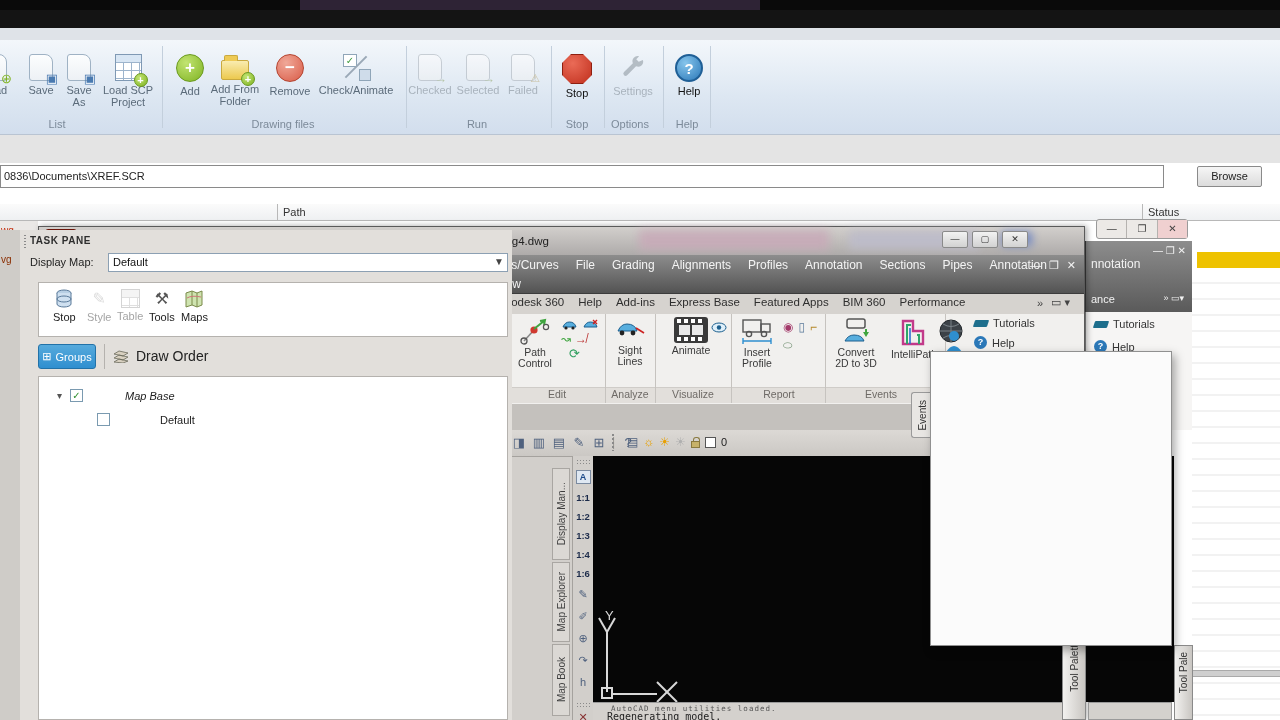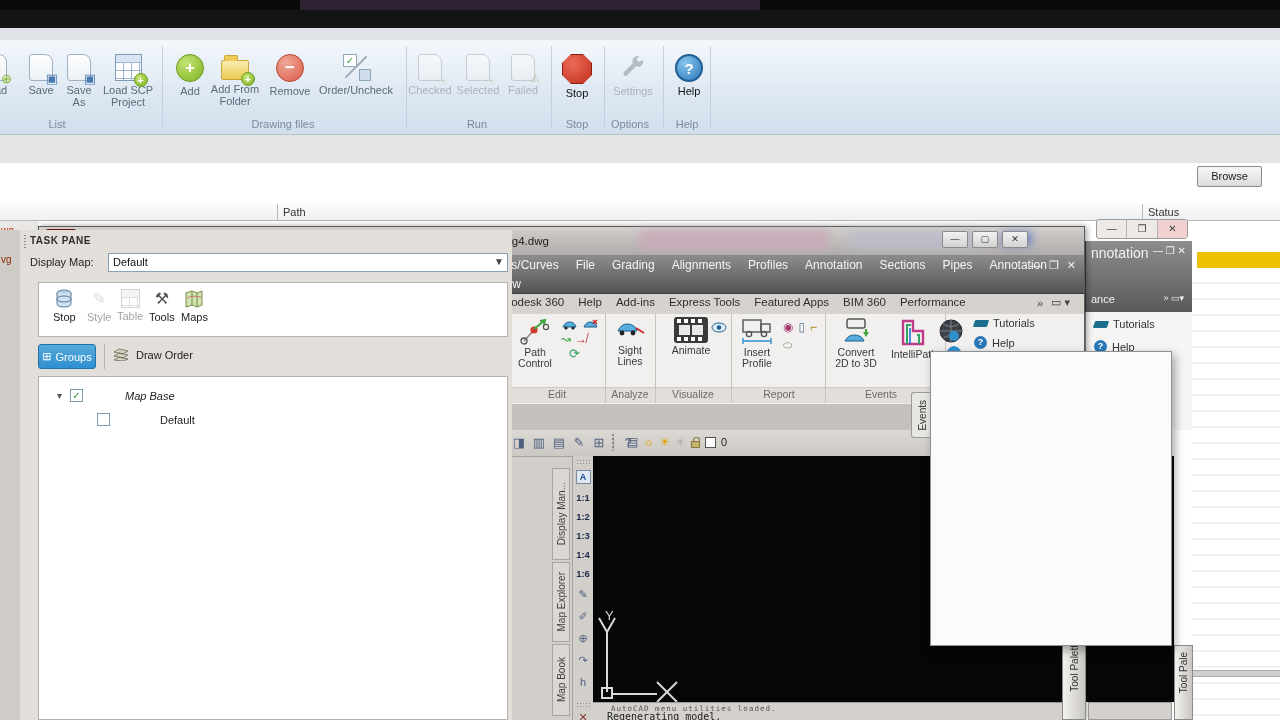"Order/Uncheck" div.ab-label { text: Order/Uncheck -> Check/Animate }
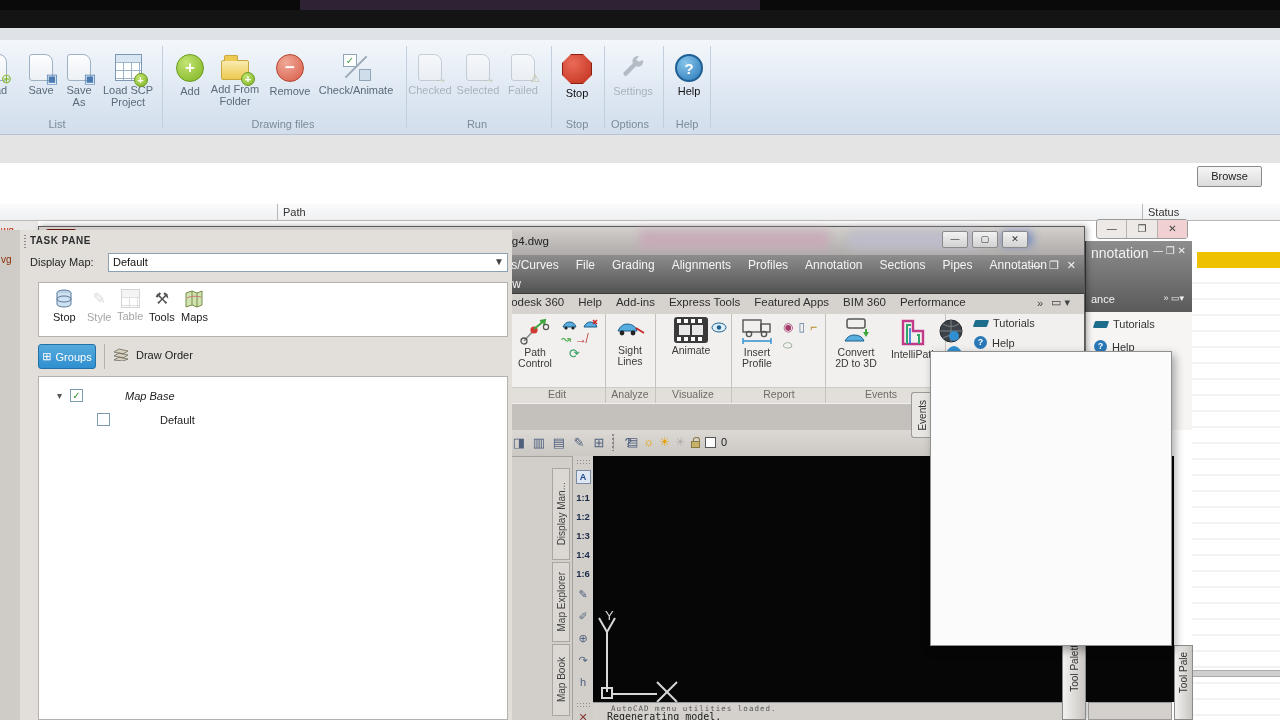"0836\Documents\XREF.SCR" div.abs { html: none -> <div>0836\Documents\XREF.SCR</div> }
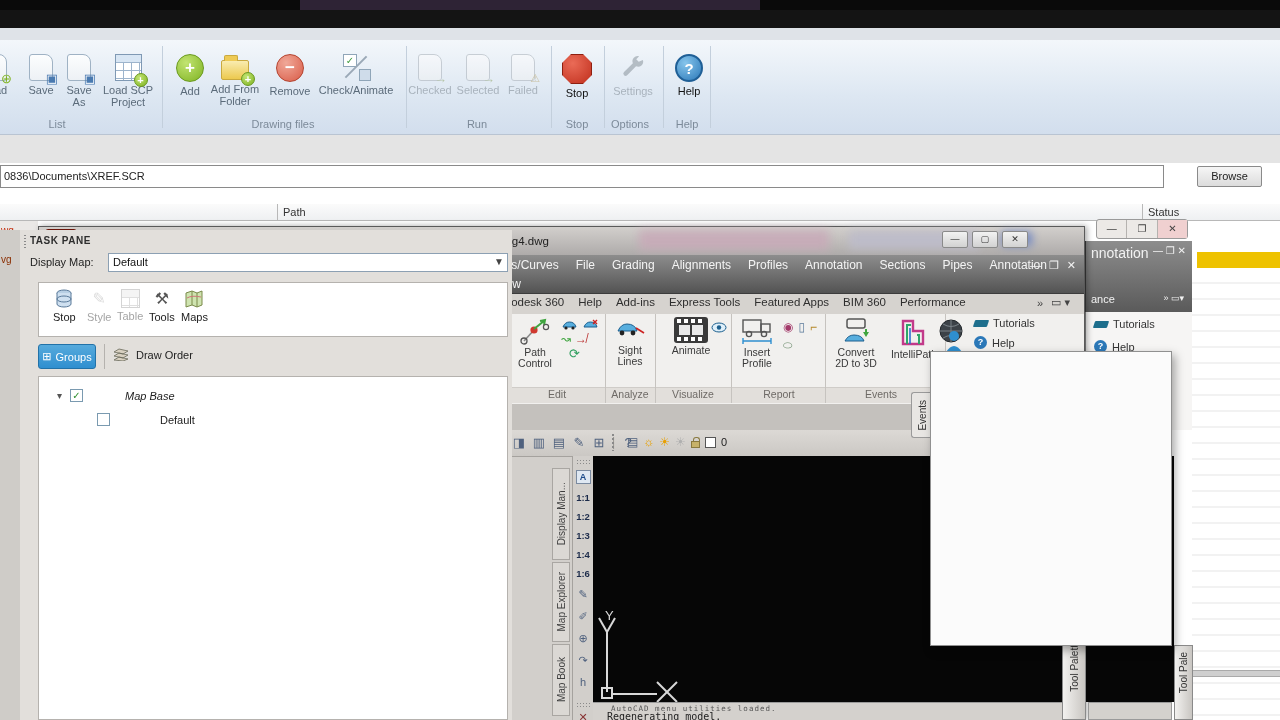"nnotation" span { font-size: 14px -> 12px; top: 4px -> 16px }
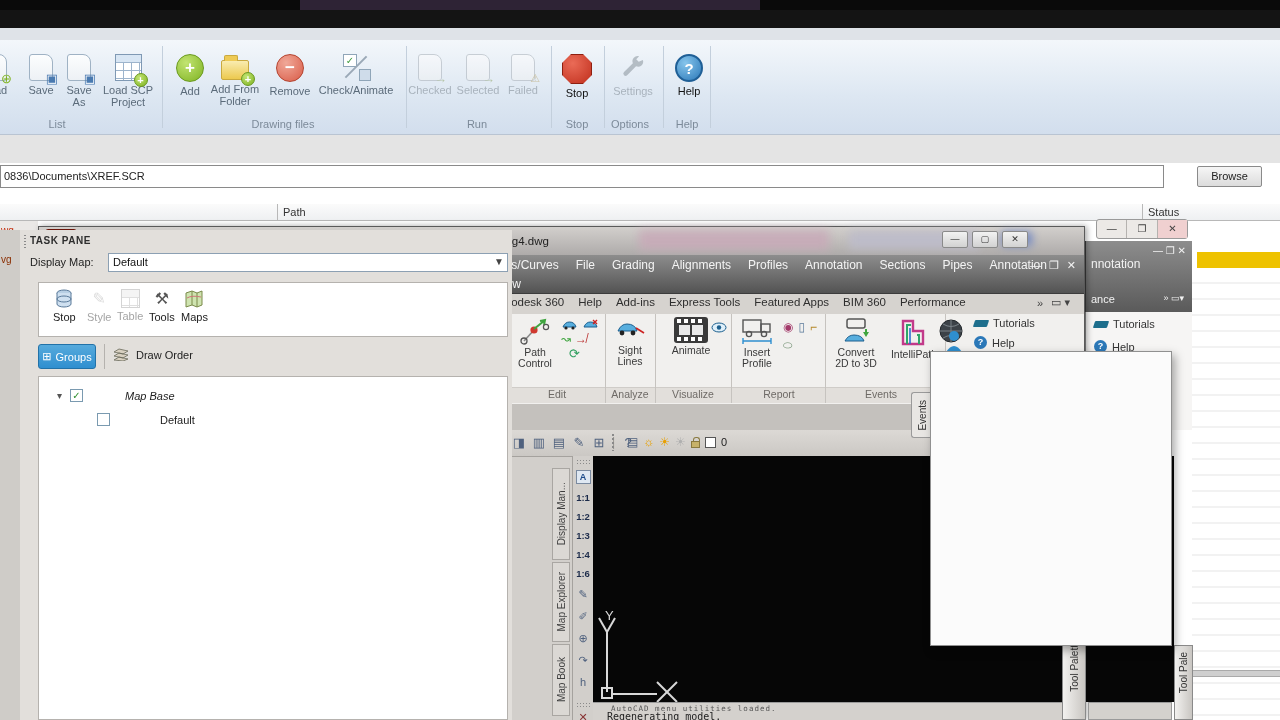"Express Tools" span.rtab { text: Tools -> Base }
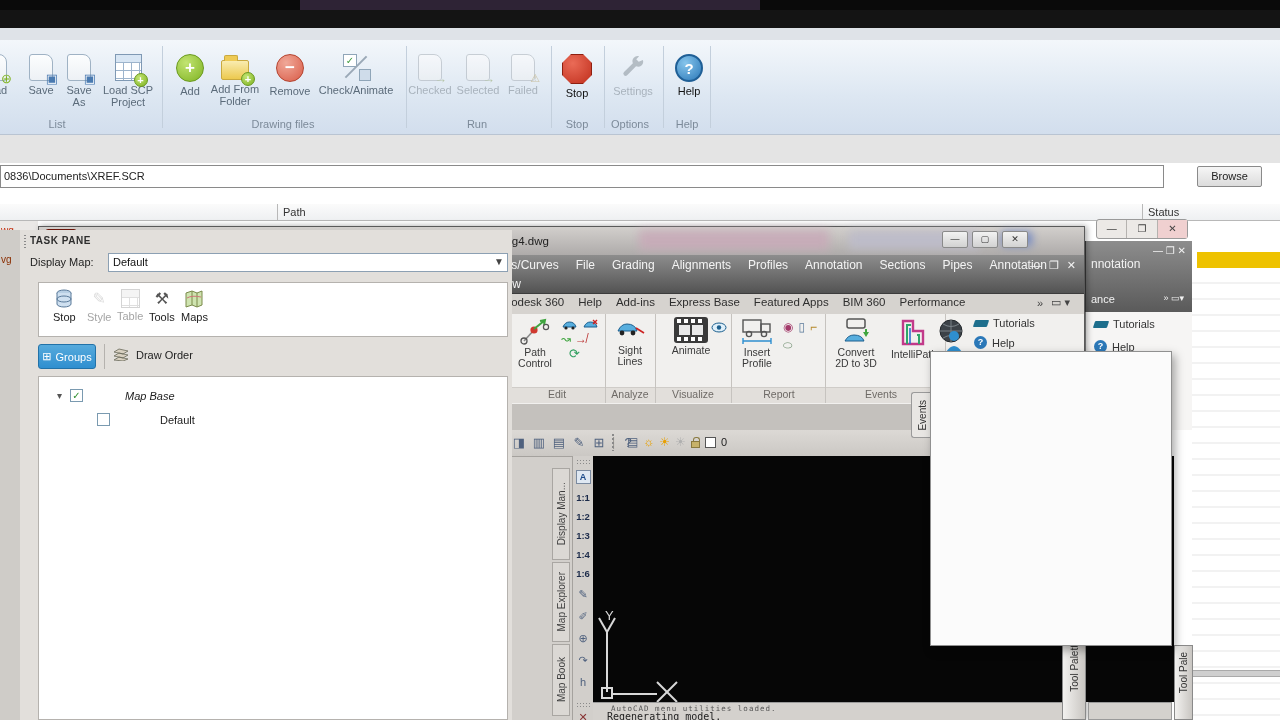"Draw Order" .draworder { font-size: 11px -> 14px }
